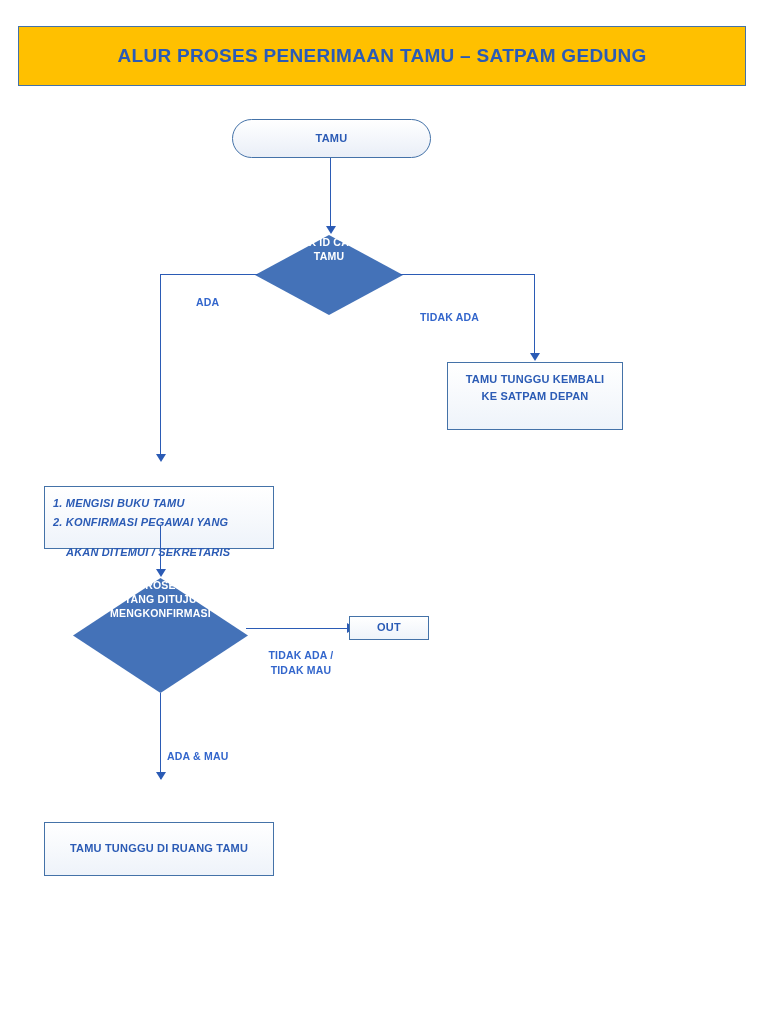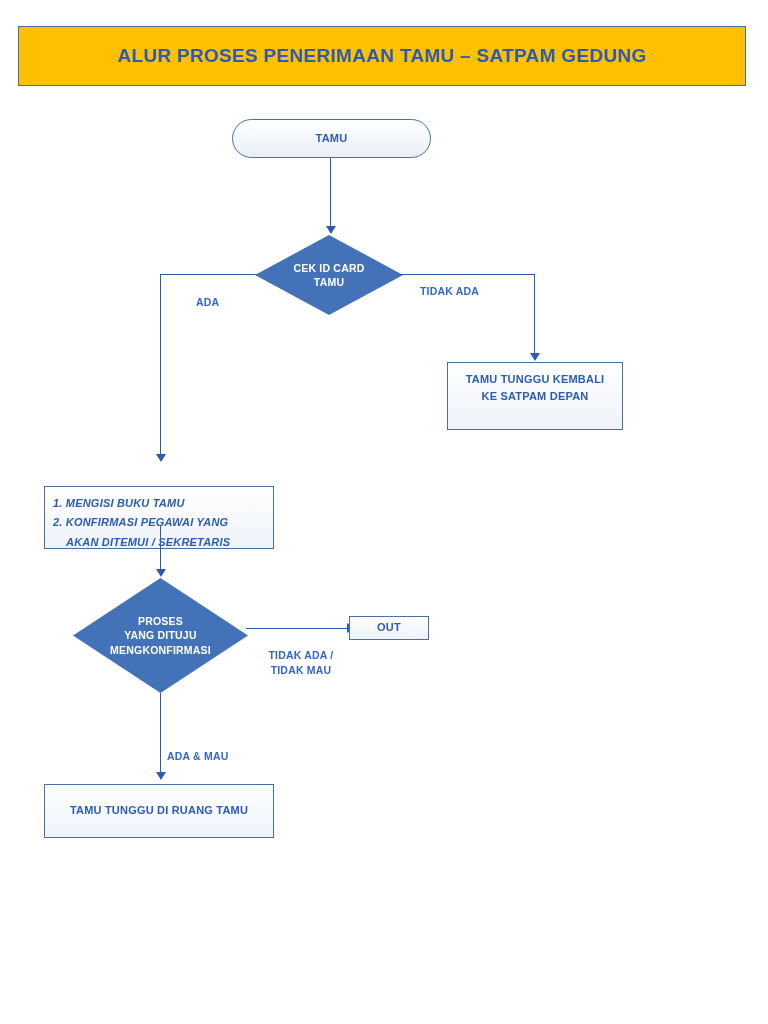"CEK ID CARD" .diamond .dtext { align-items: center -> none }
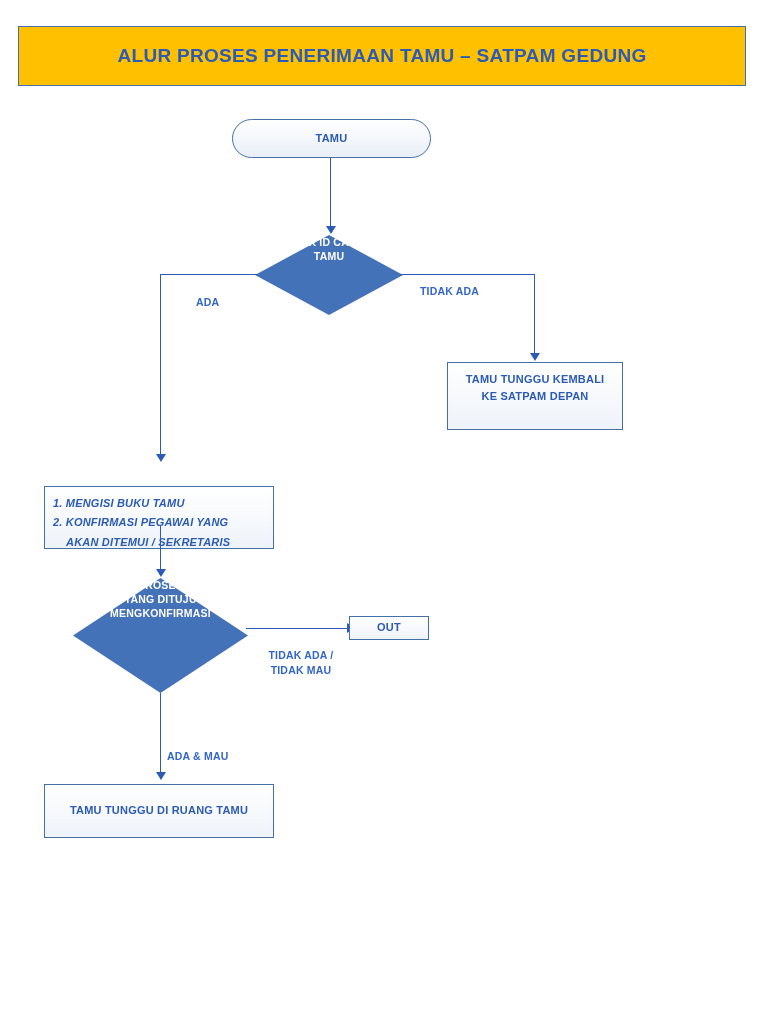"TIDAK ADA" div.edge-label { top: 248px -> 274px }
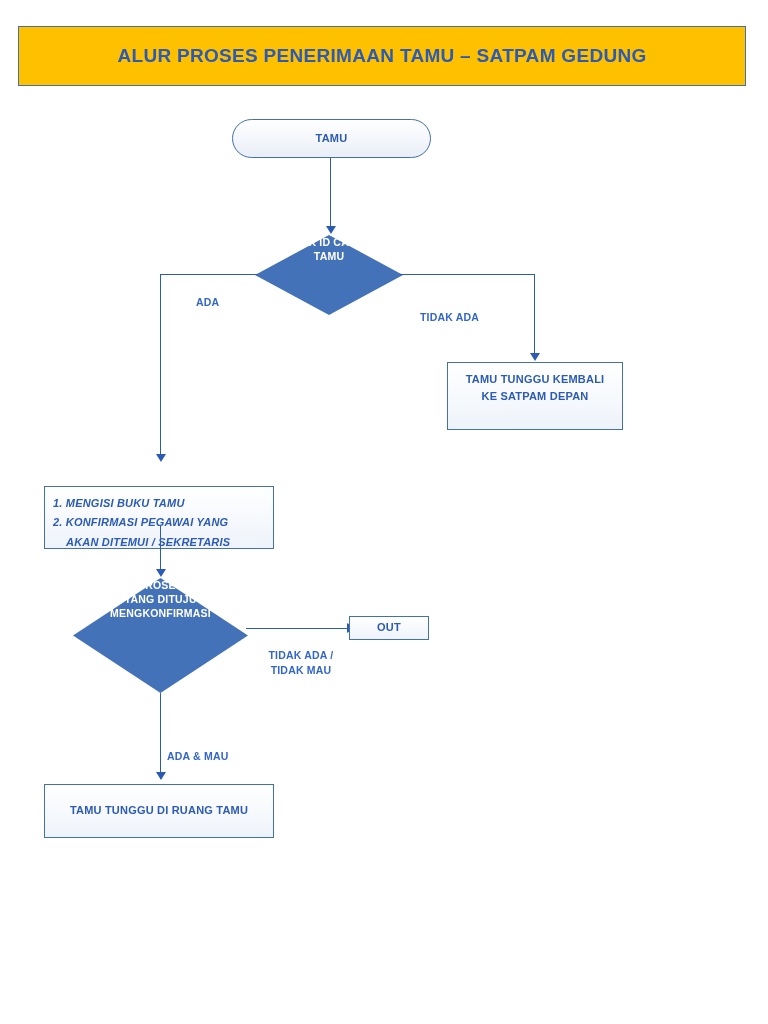"AKAN DITEMUI / SEKRETARIS" .list-lines .indent { margin-top: none -> 10px }
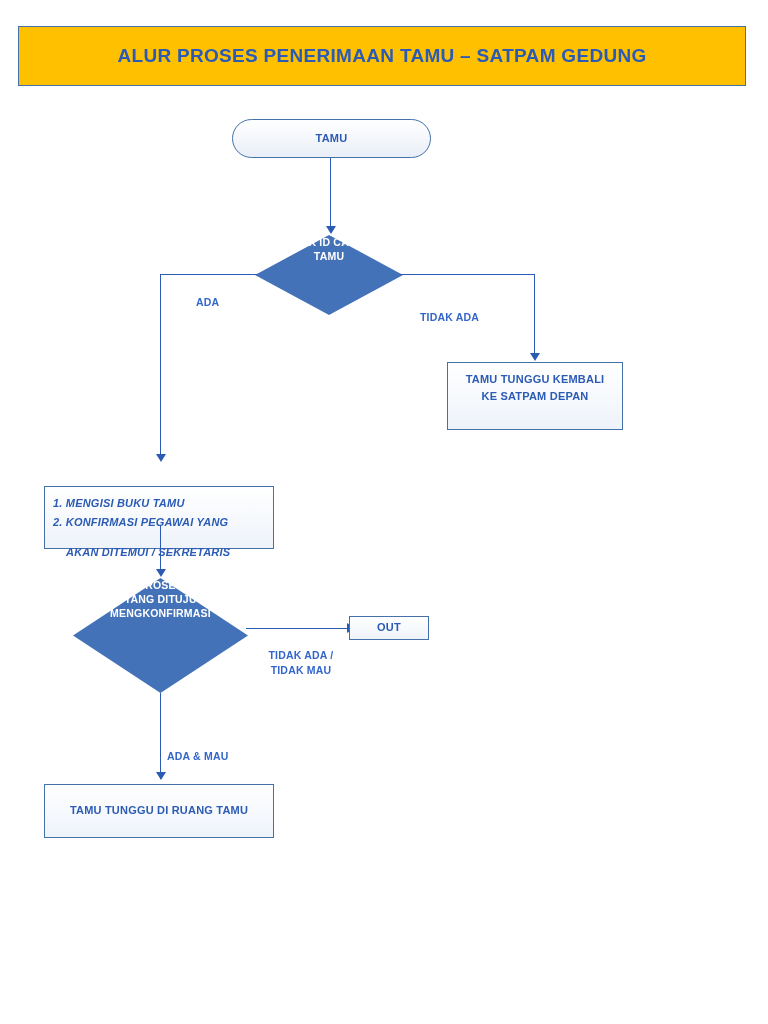"TAMU TUNGGU DI RUANG TAMU" div.node { top: 784px -> 822px }
